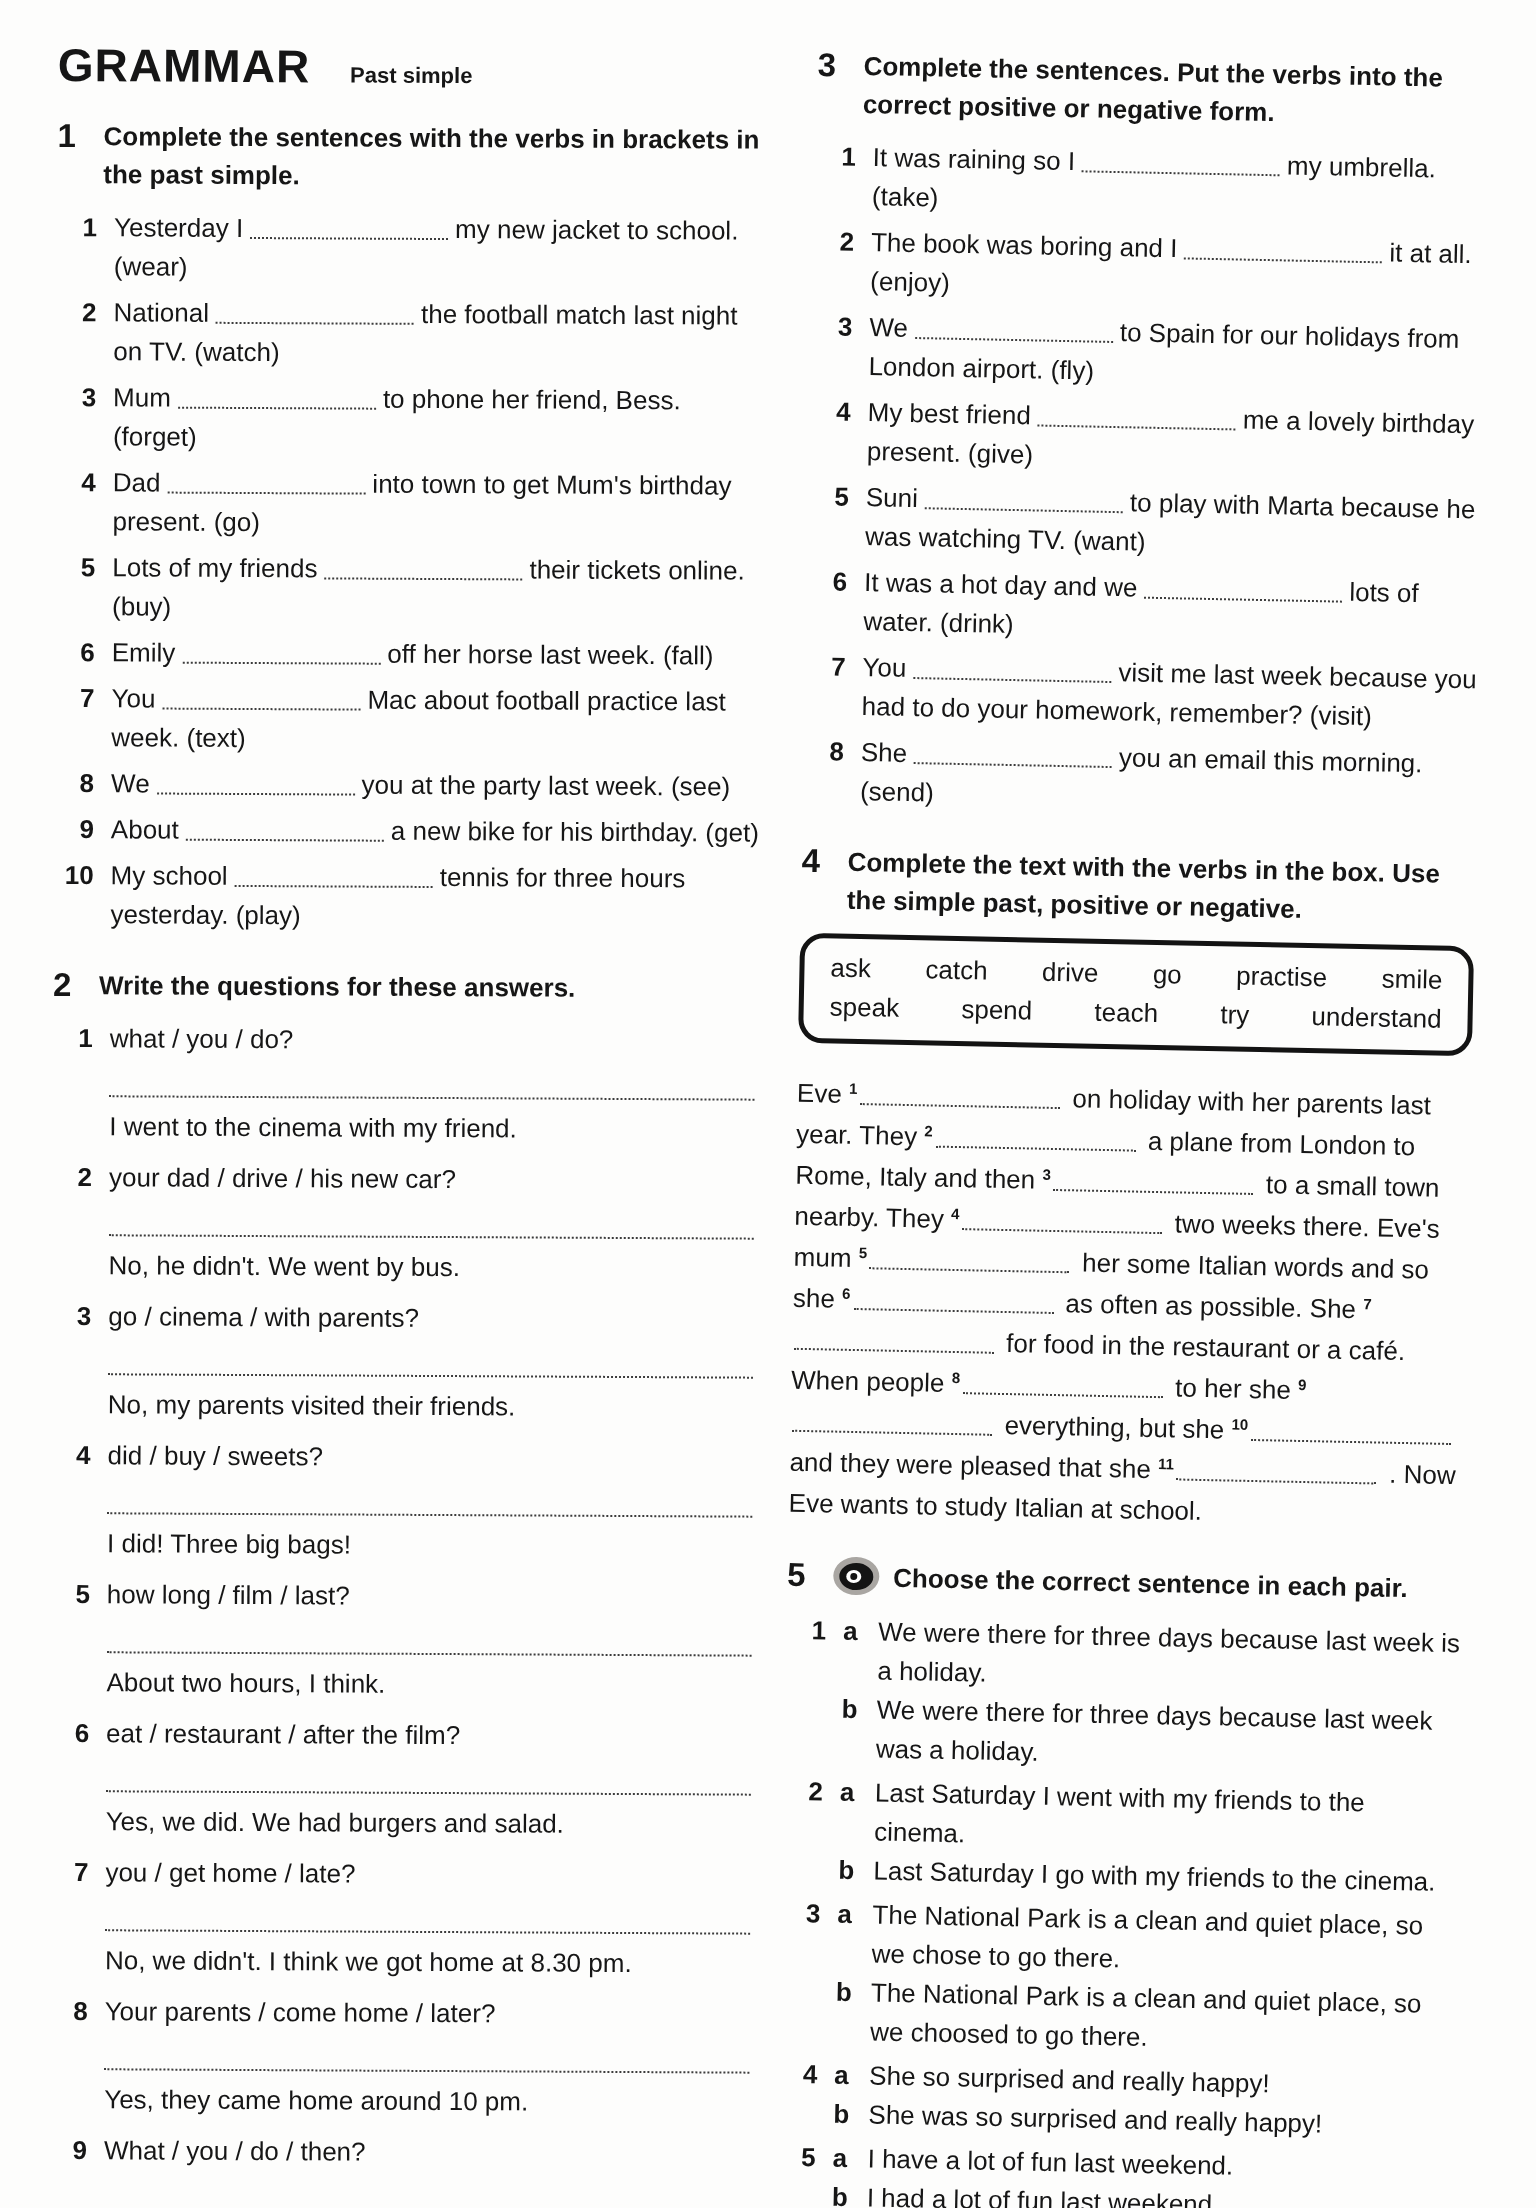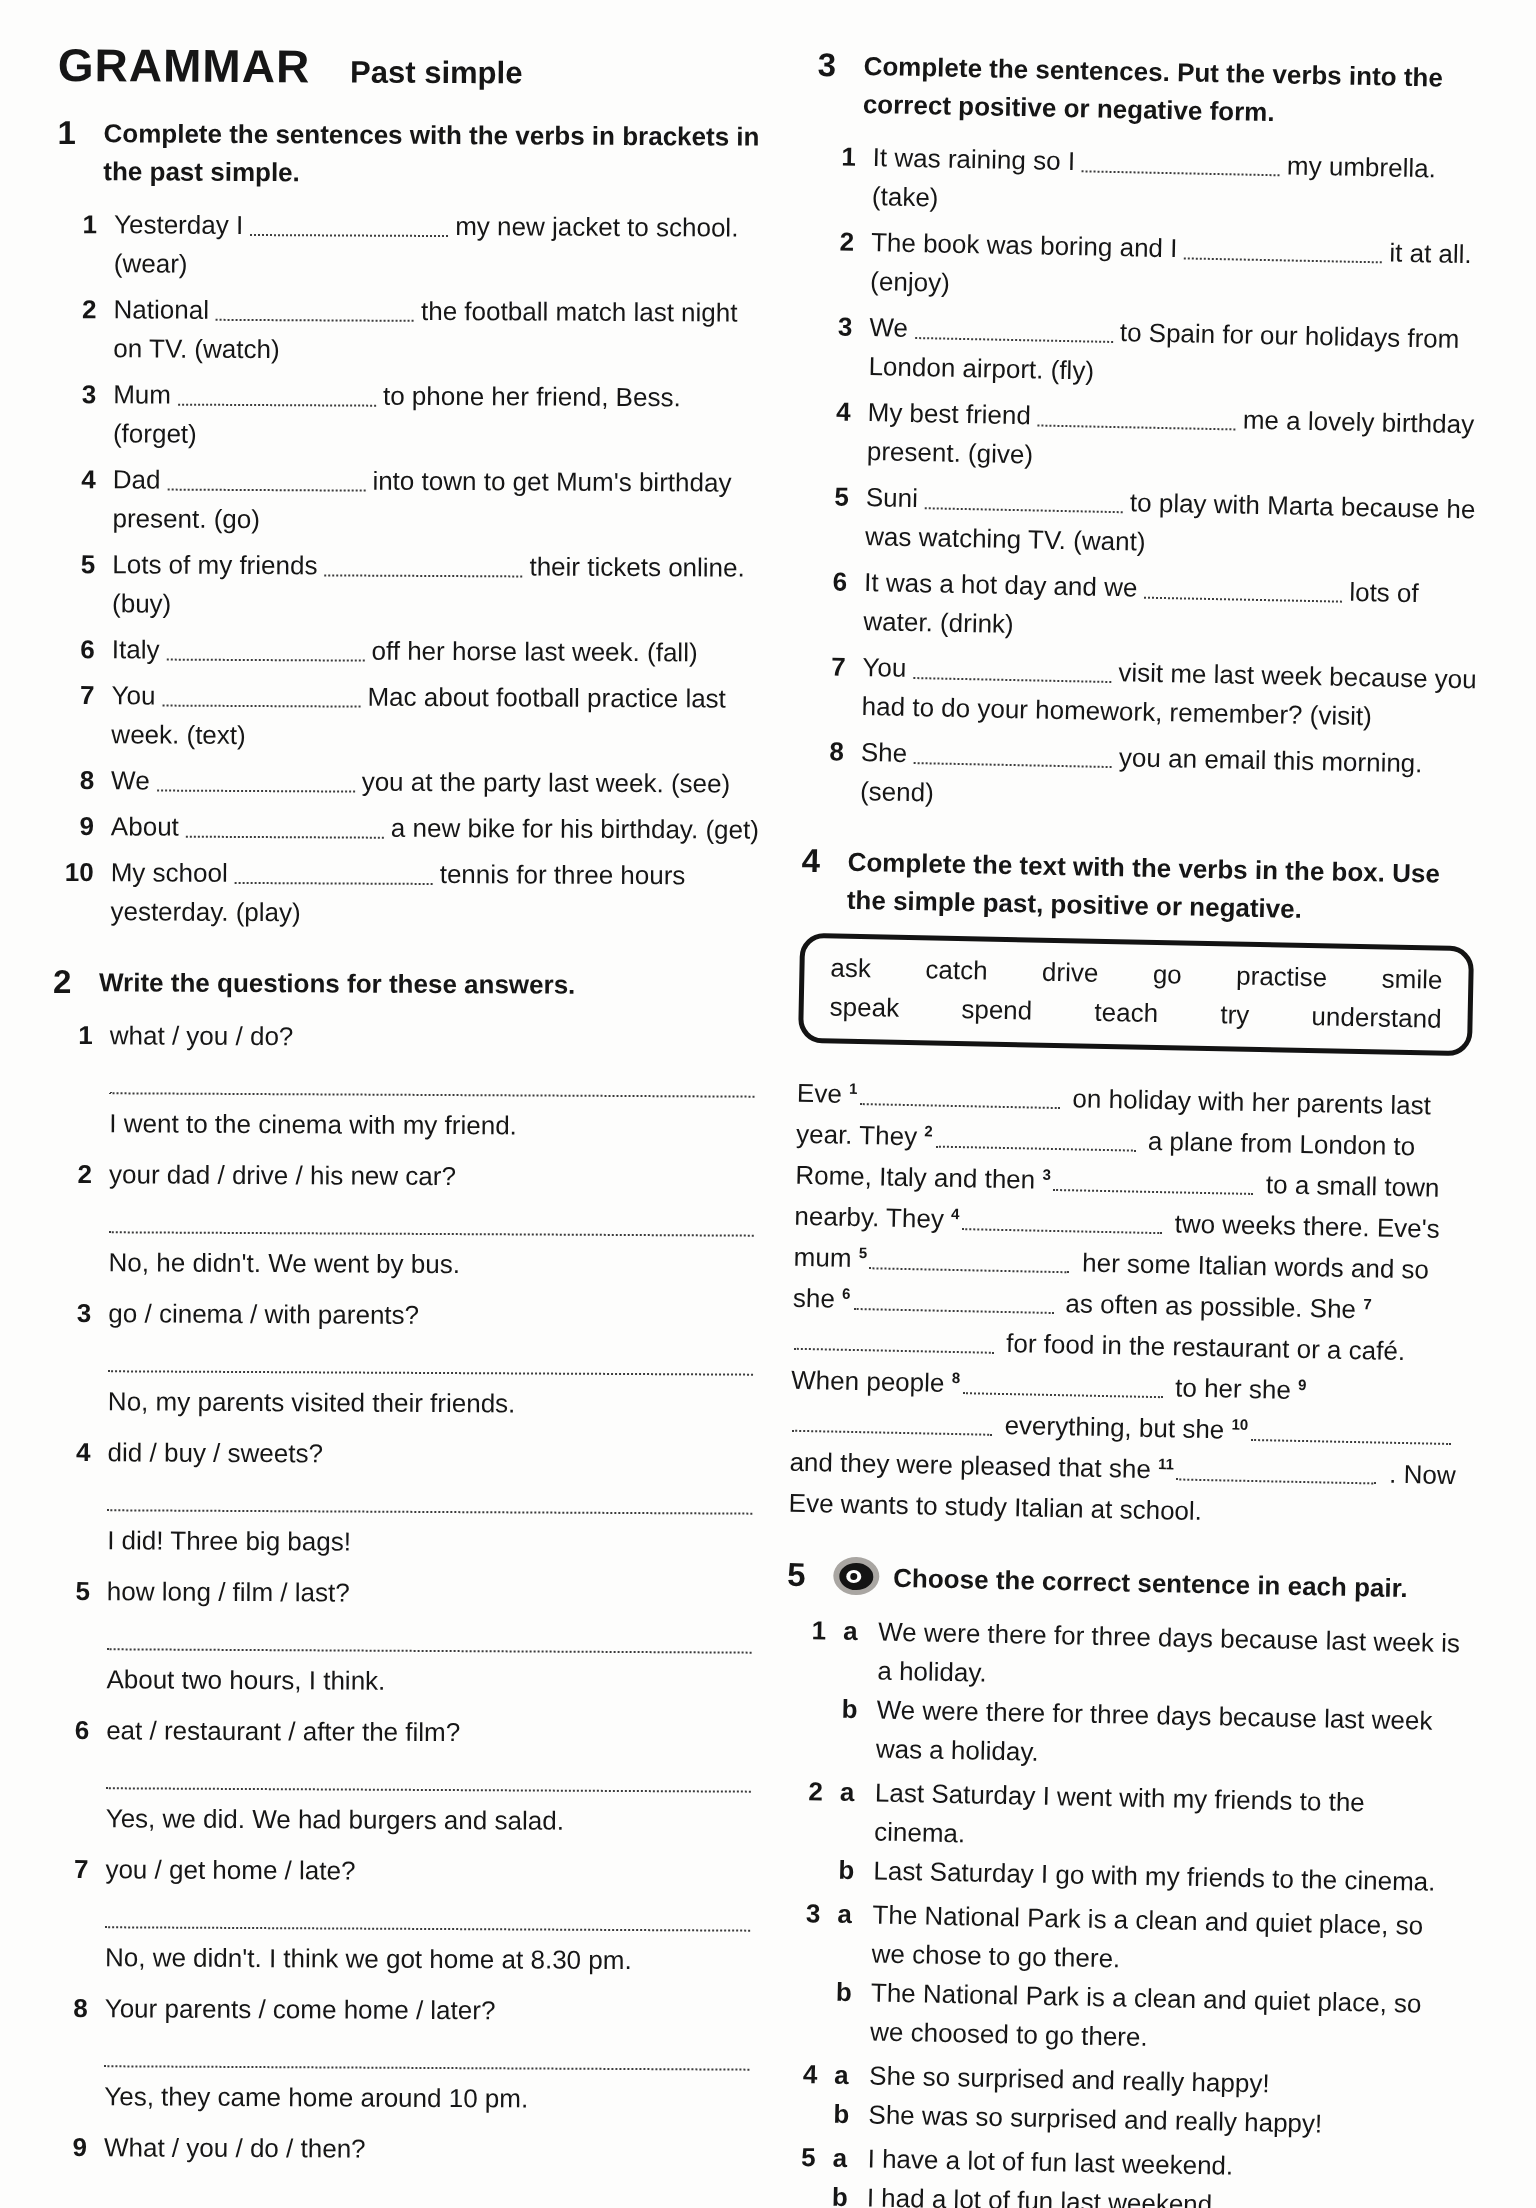"Past simple" .t2 { font-size: 31px -> 22px }
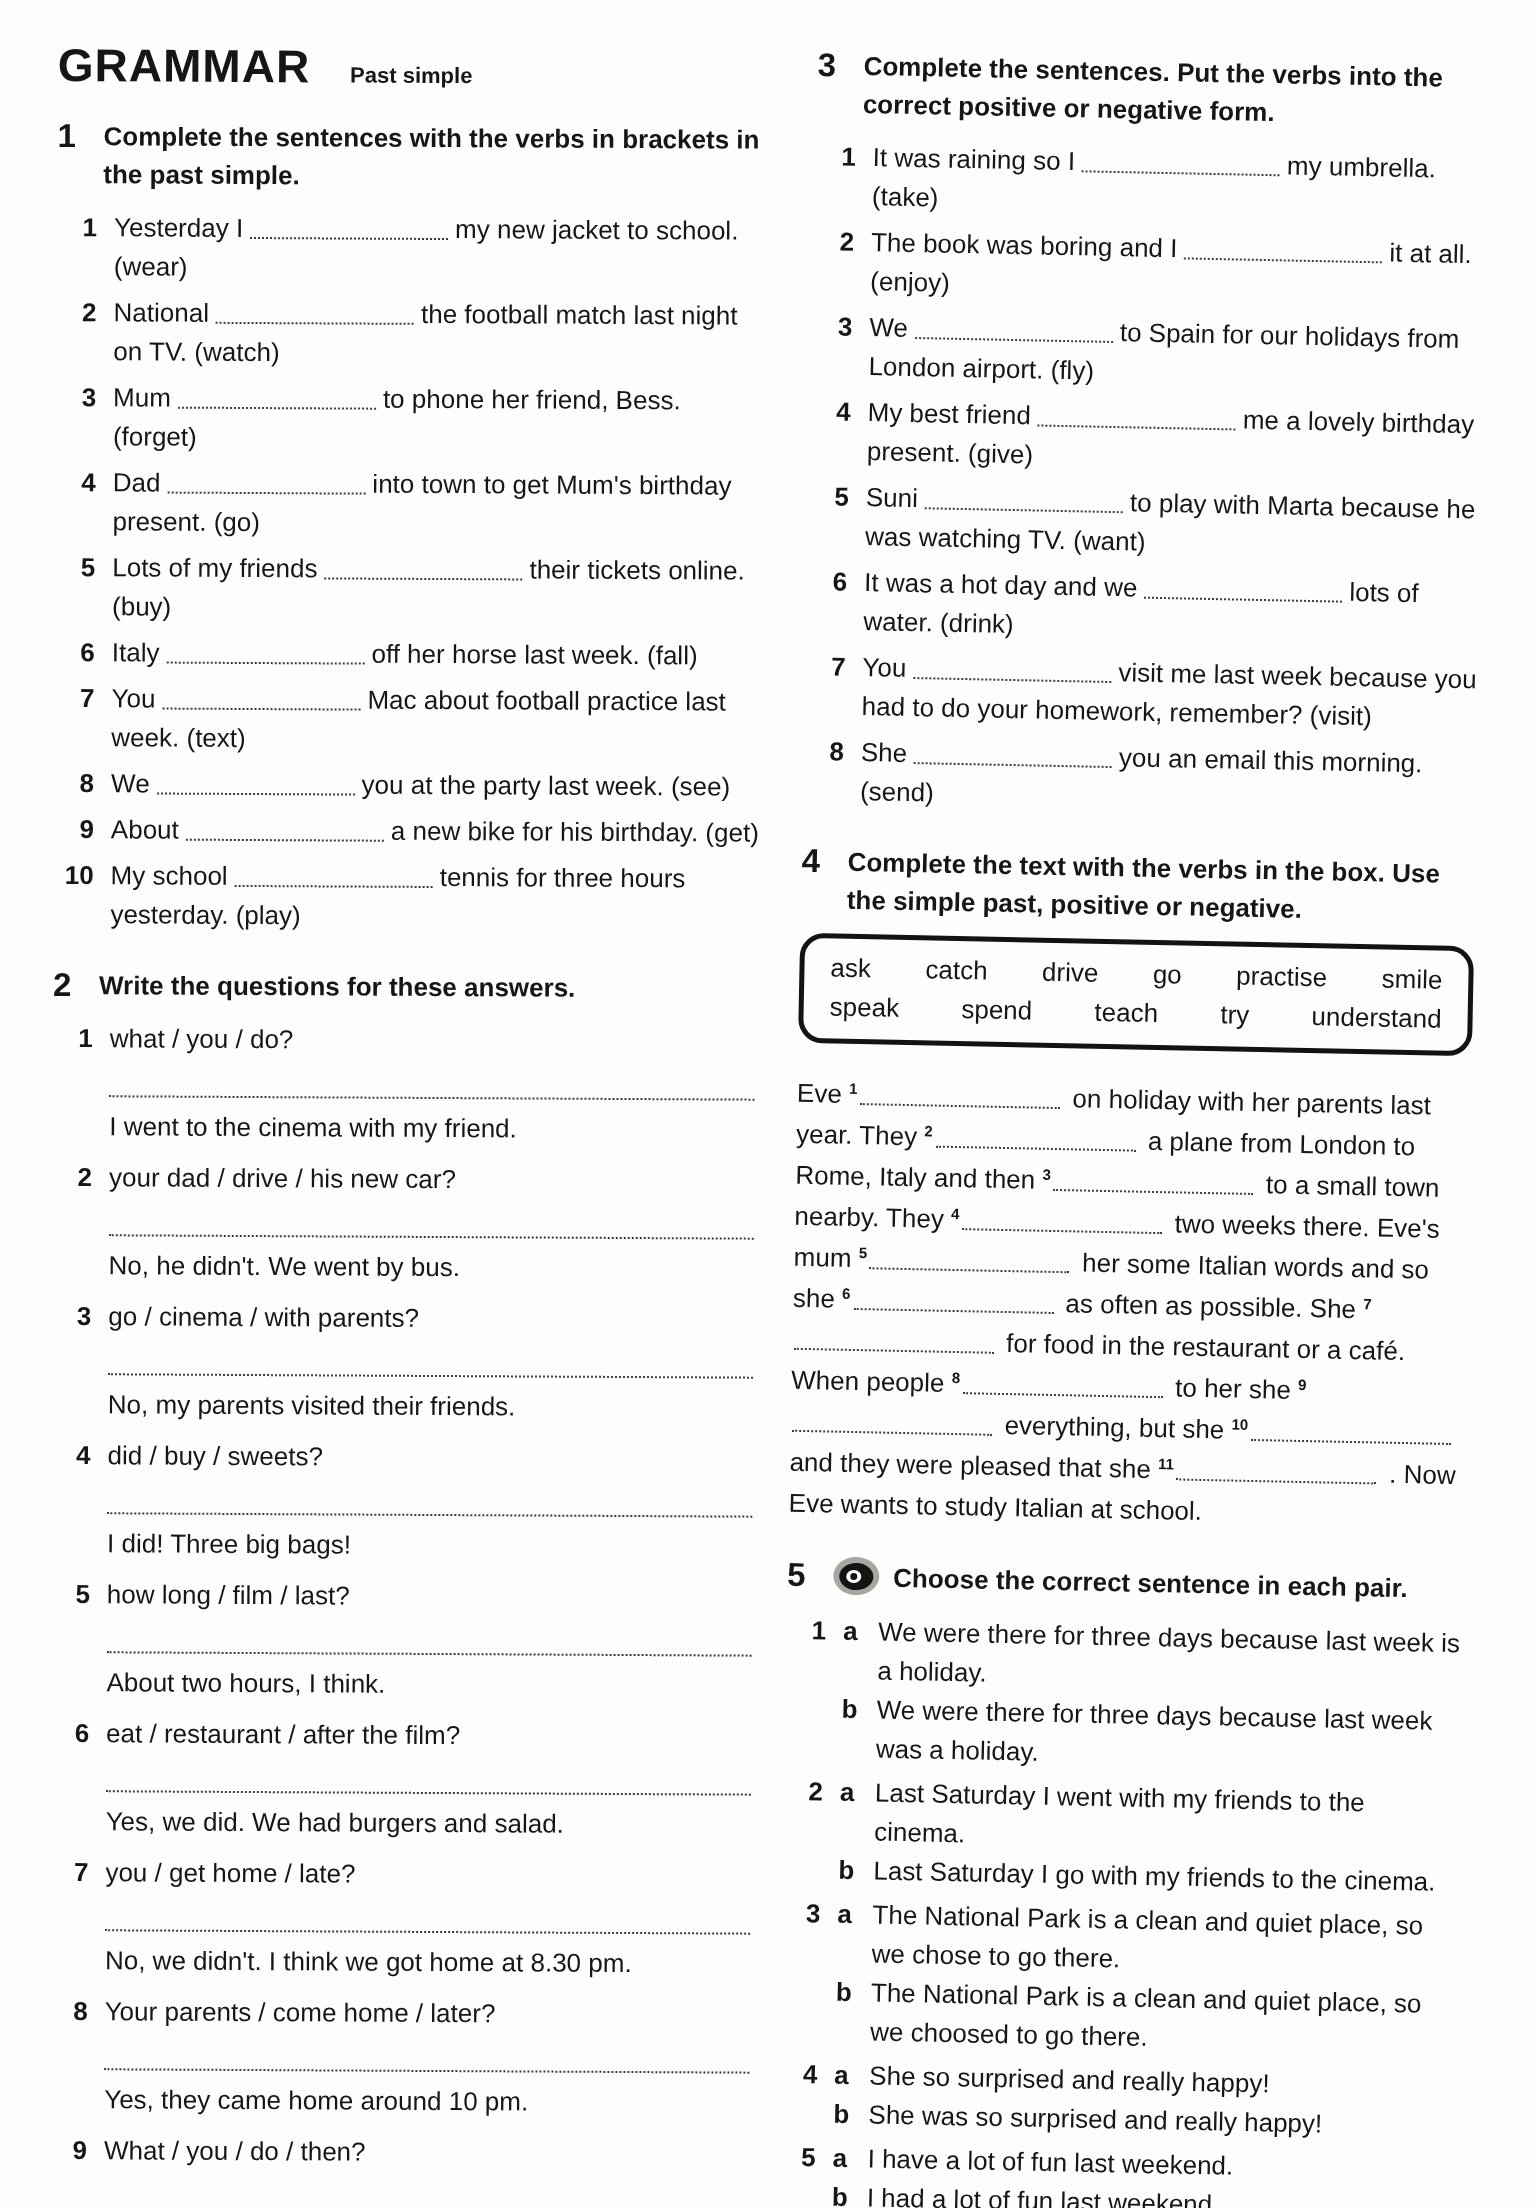"Italy" span { text: Italy -> Emily }
